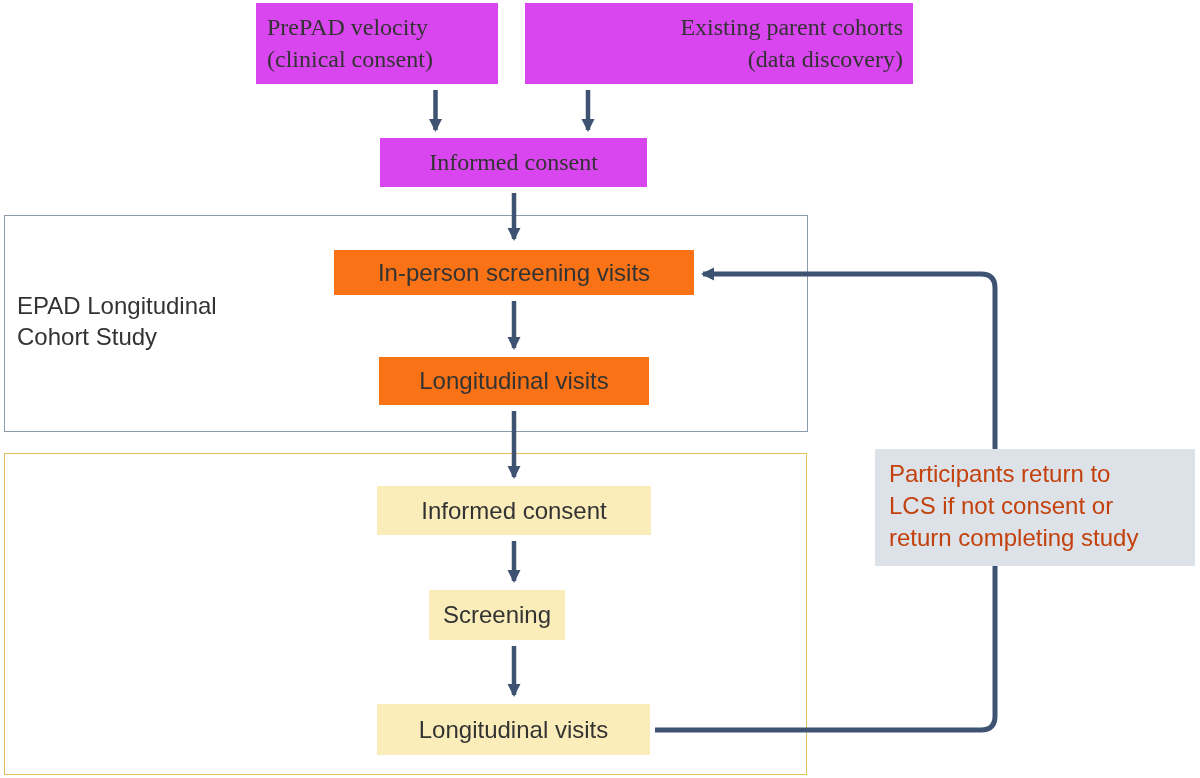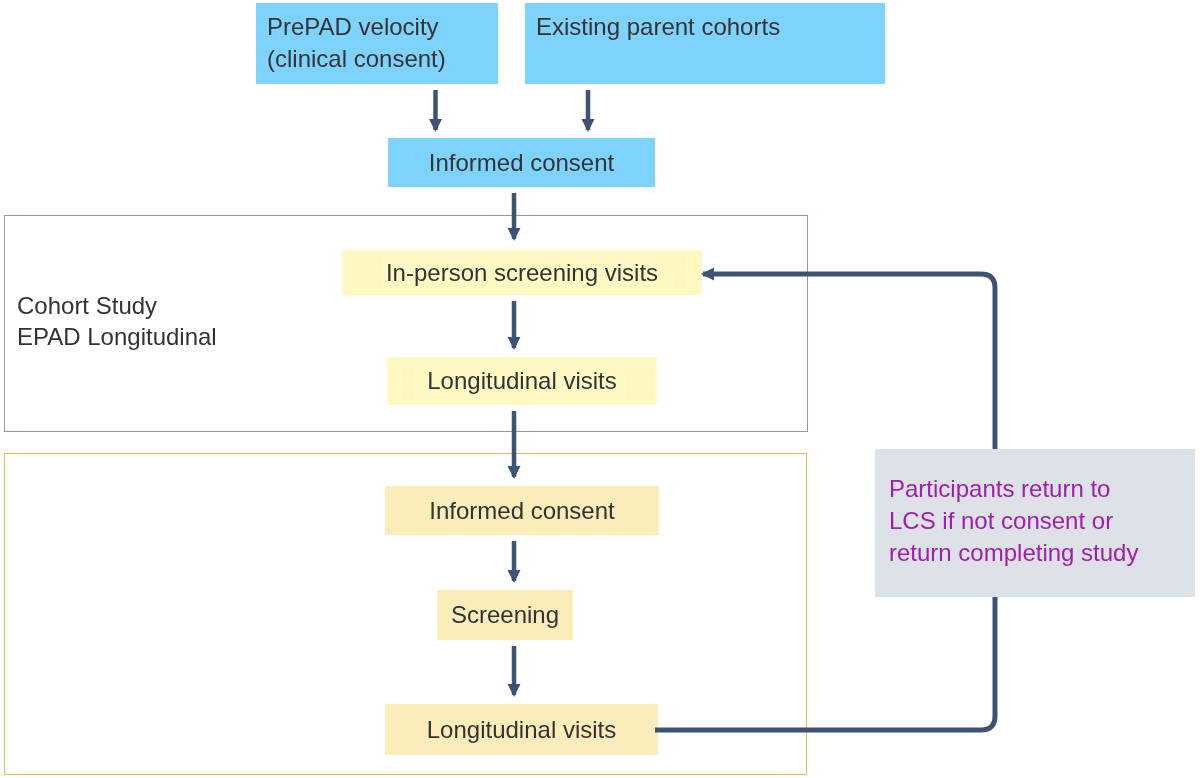"PrePAD velocity" .node.blue { background: #7dd3fc -> #d946ef; font-family: none -> Liberation Serif, serif }
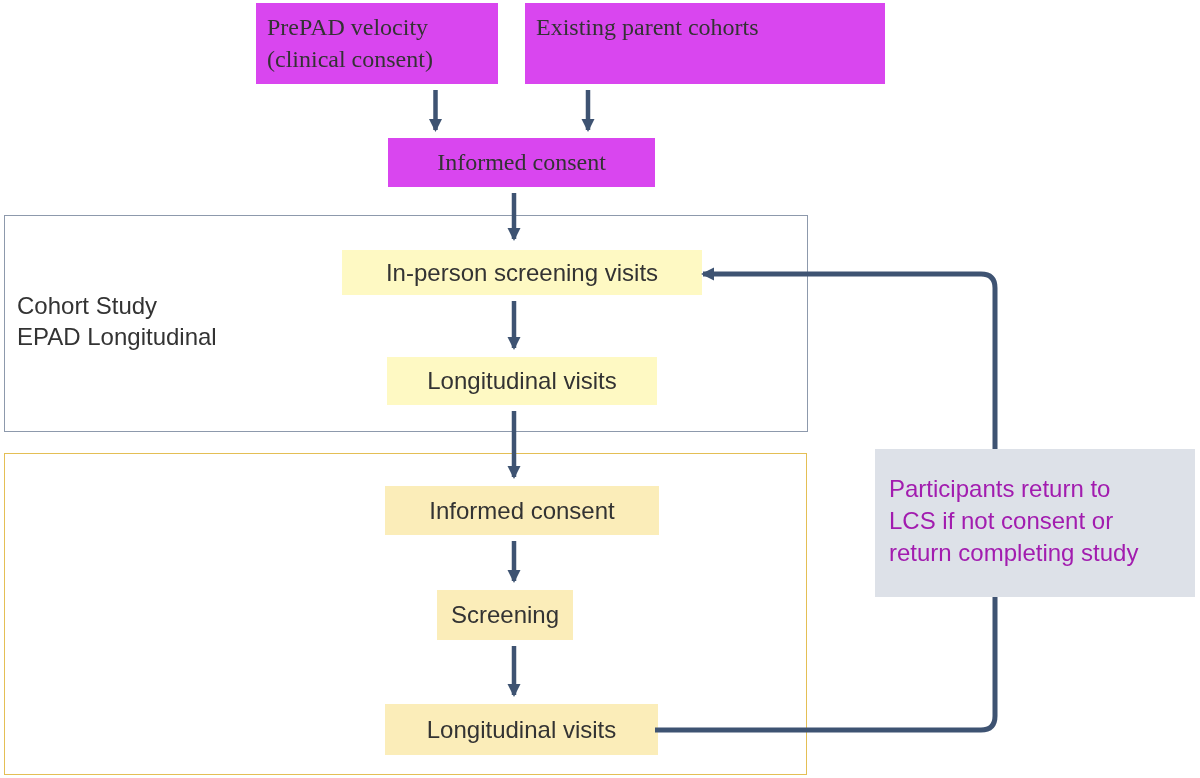"Existing parent cohorts" #src-cohorts { text-align: none -> right; width: 360px -> 388px }
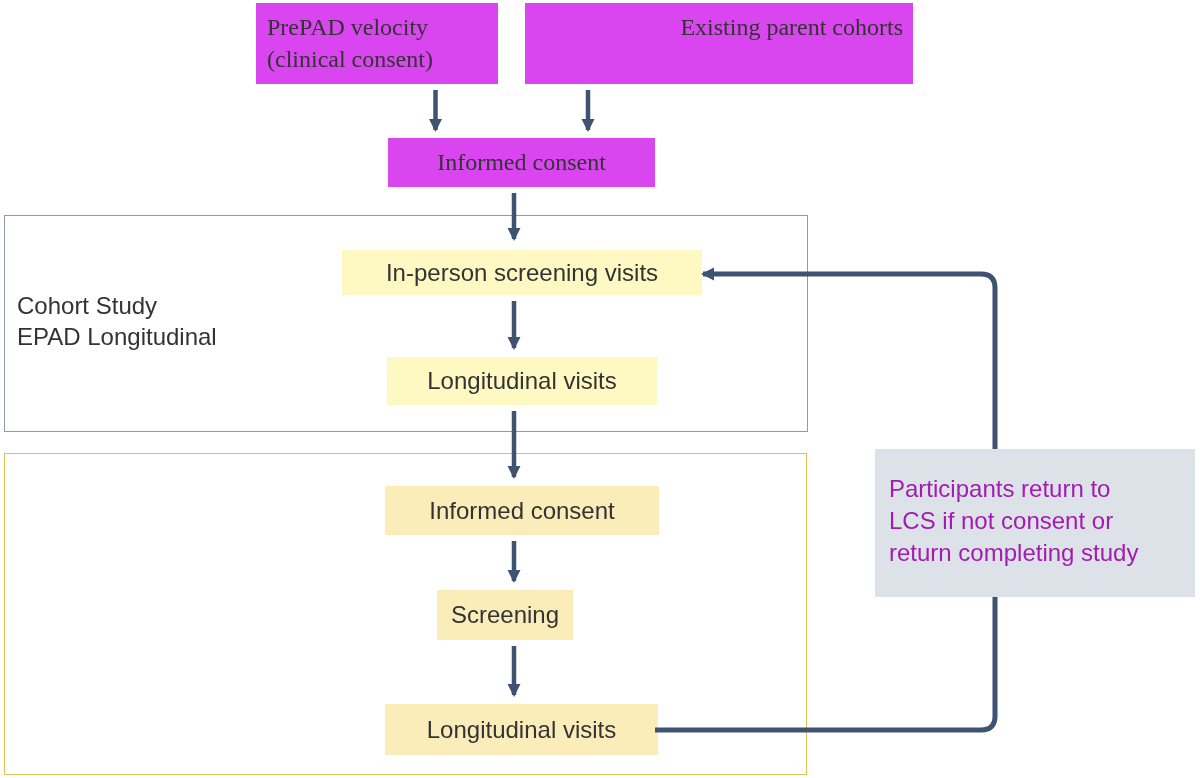"(data discovery)" span { html: none -> <span>(data discovery)</span> }
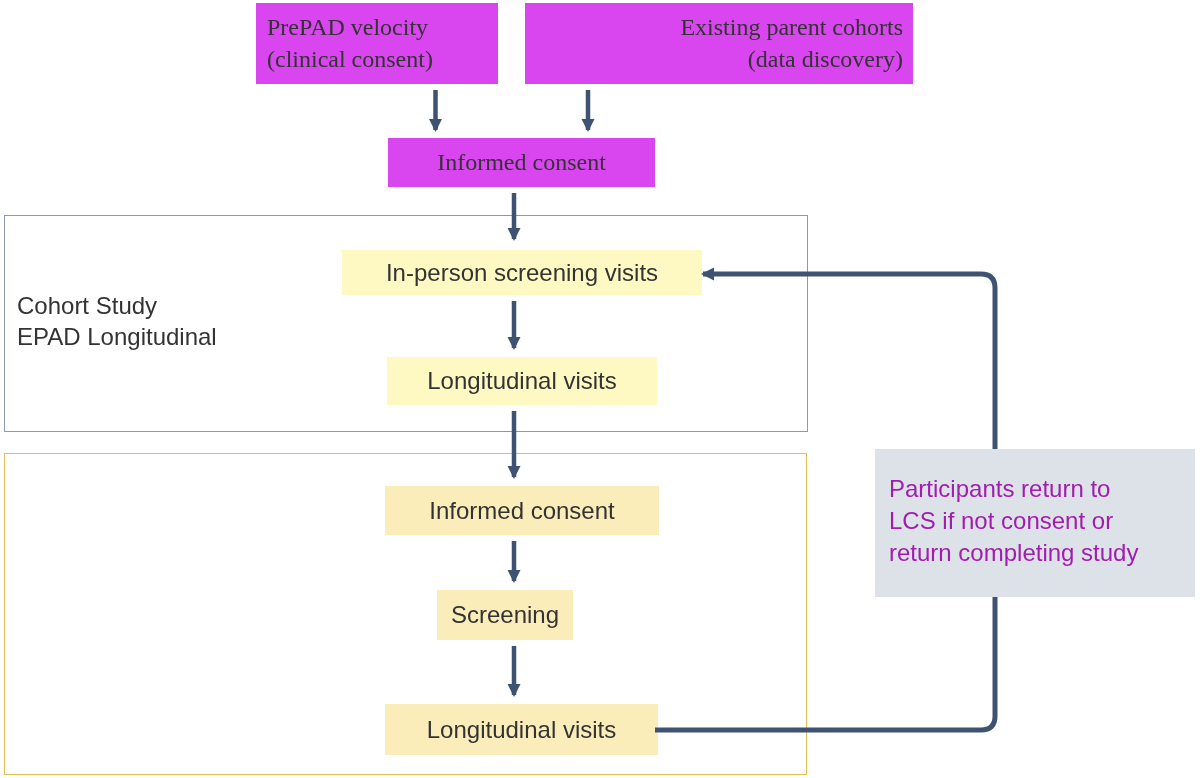"Informed consent" .node.centered { margin-left: 8px -> none }
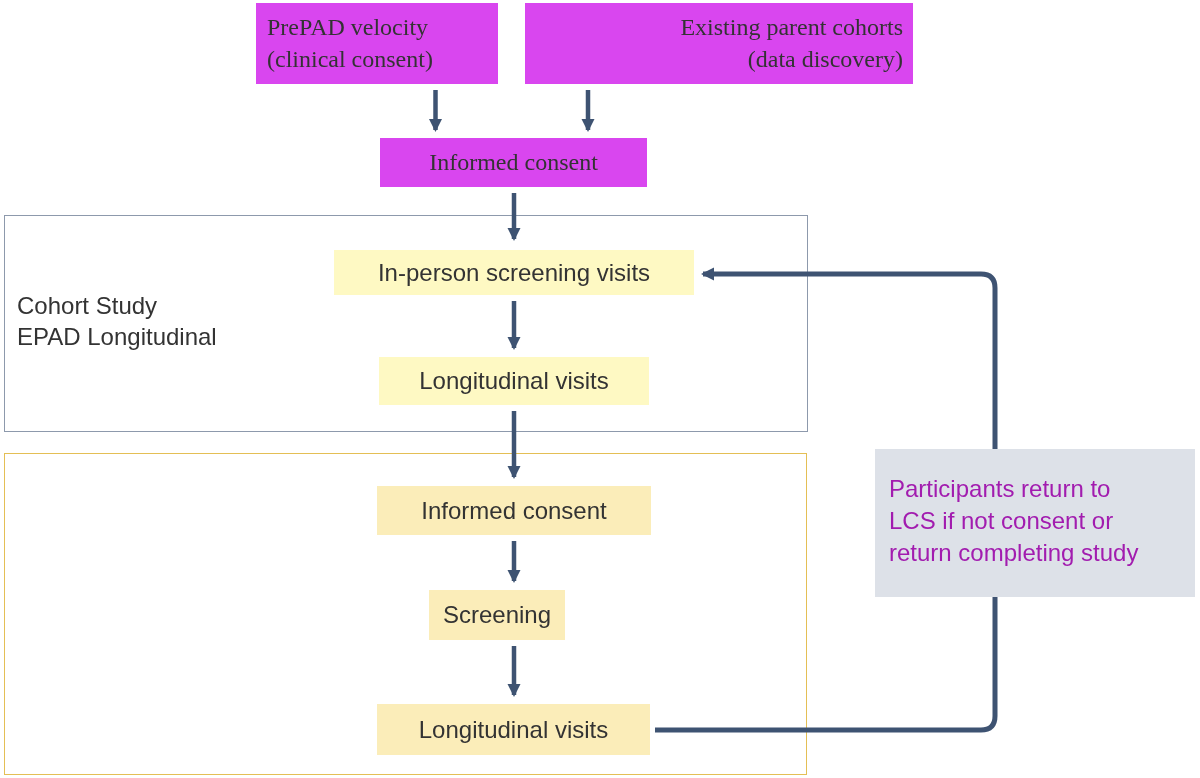"In-person screening visits" .node.gray { background: #fef9c3 -> #f97316 }
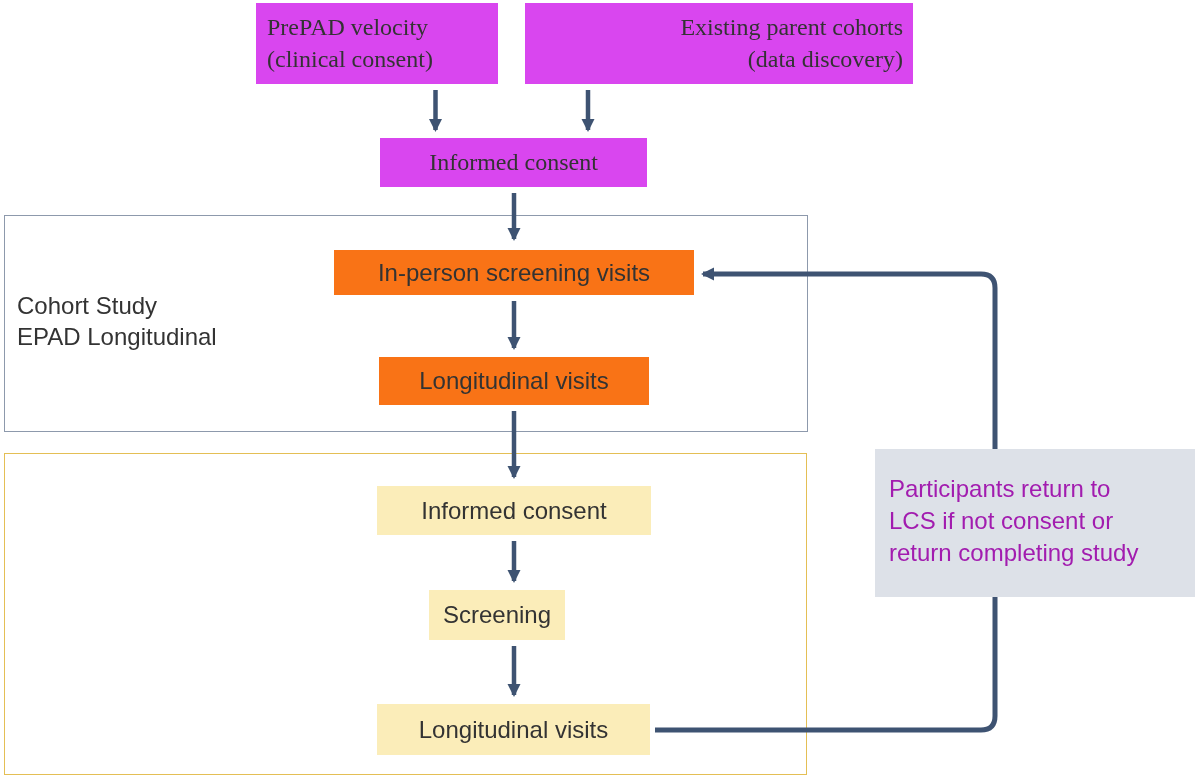"Cohort Study" span { order: before "EPAD Longitudinal" -> after "EPAD Longitudinal" }
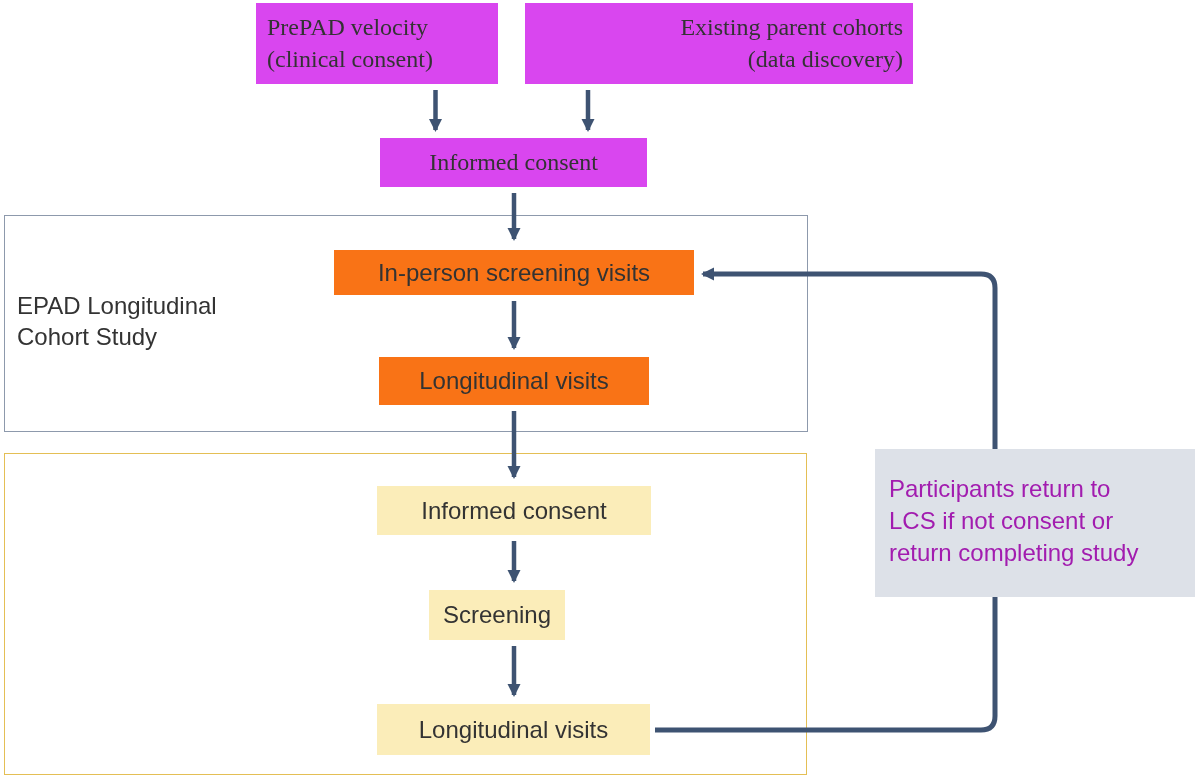"Participants return to" .note { color: #a21caf -> #c2410c; height: 148px -> 117px; padding: 24px 8px 0 14px -> 9px 8px 0 14px }
